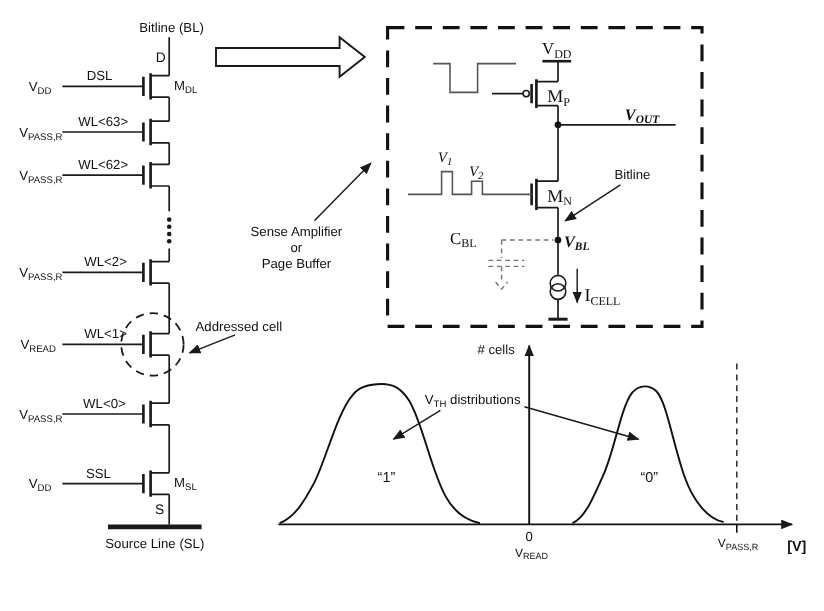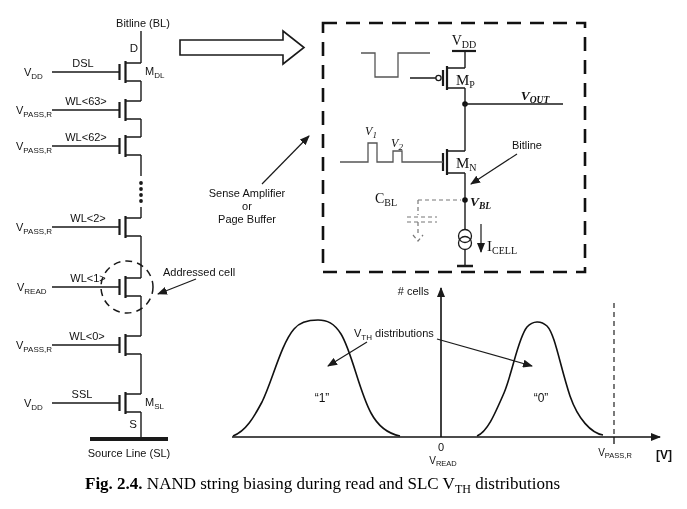"Fig. 2.4. NAND string biasing" div { html: <div><span>Fig. 2.4.</span><span> NAND string biasing during read and SLC V</span><sub>TH</sub><span> distributions</span></div> -> none }
